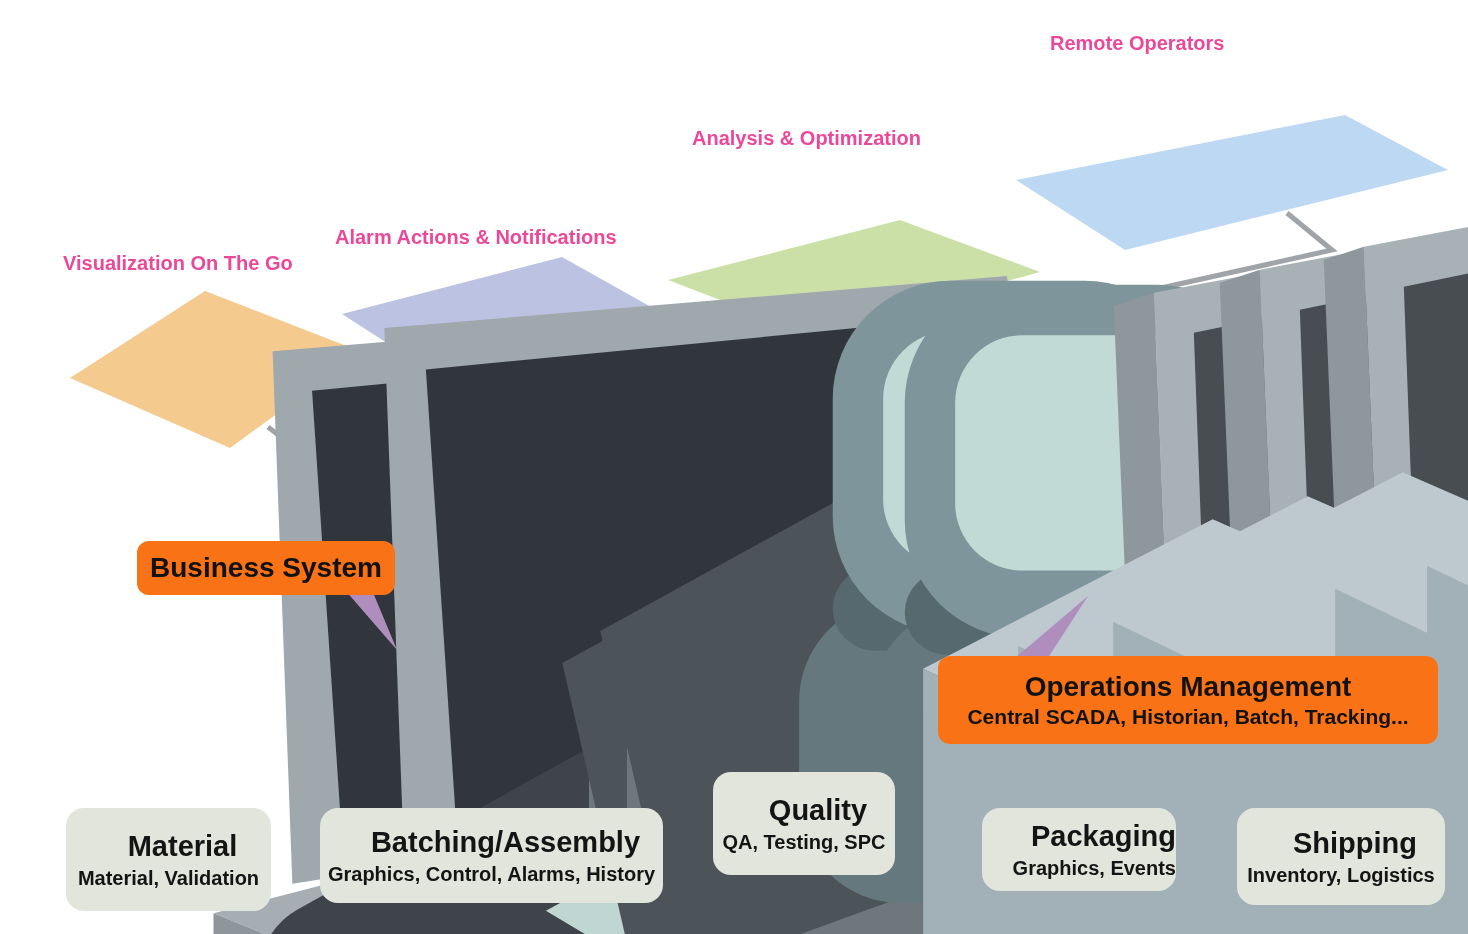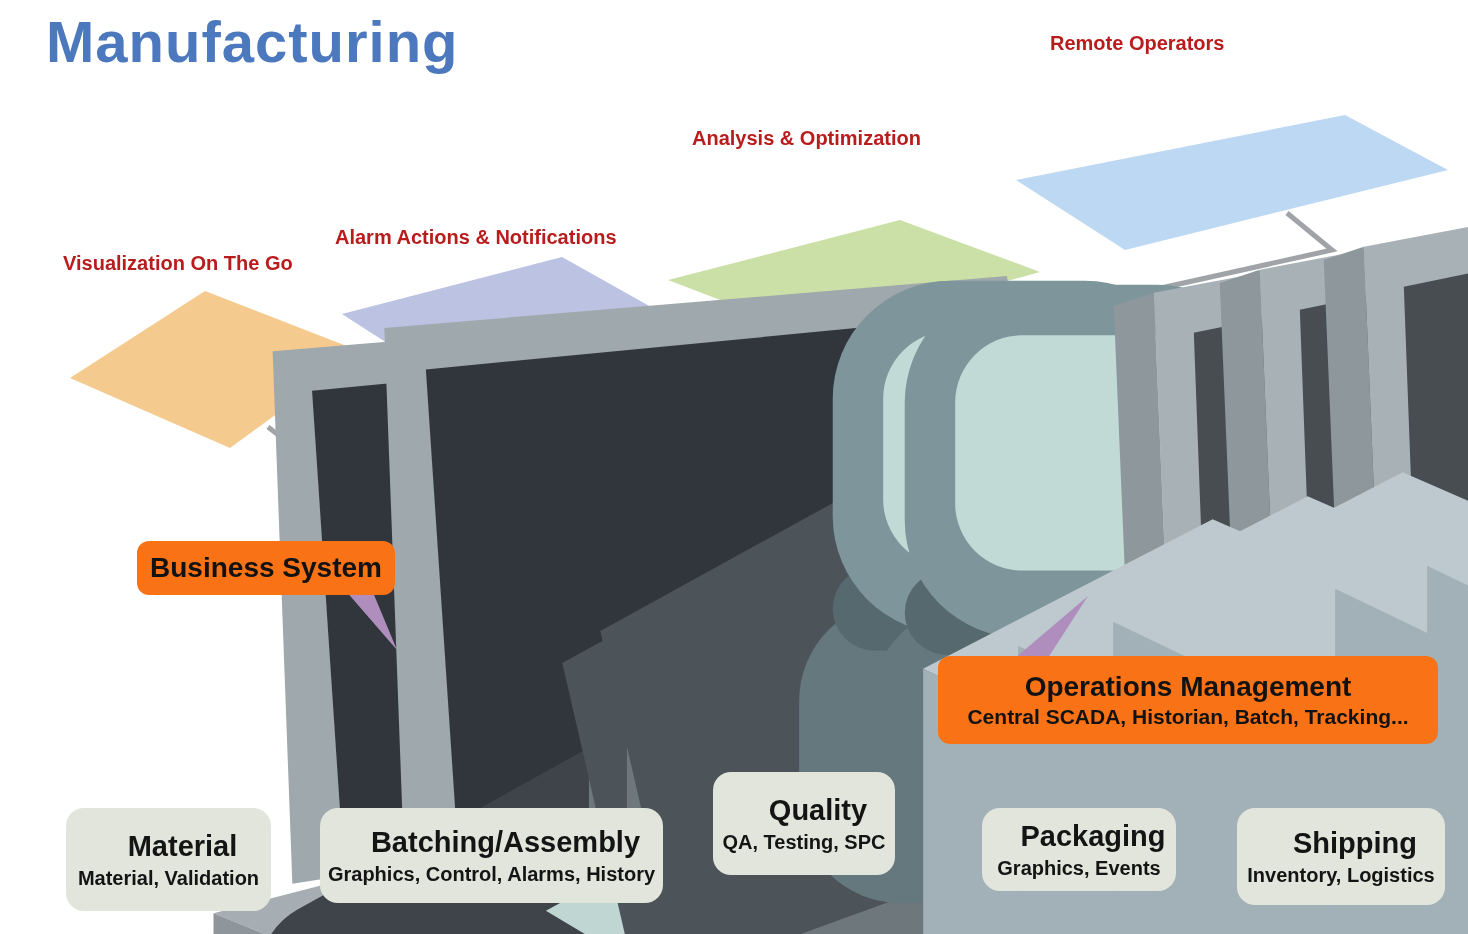"Manufacturing" div.page-title { html: <div>Manufacturing</div> -> none }
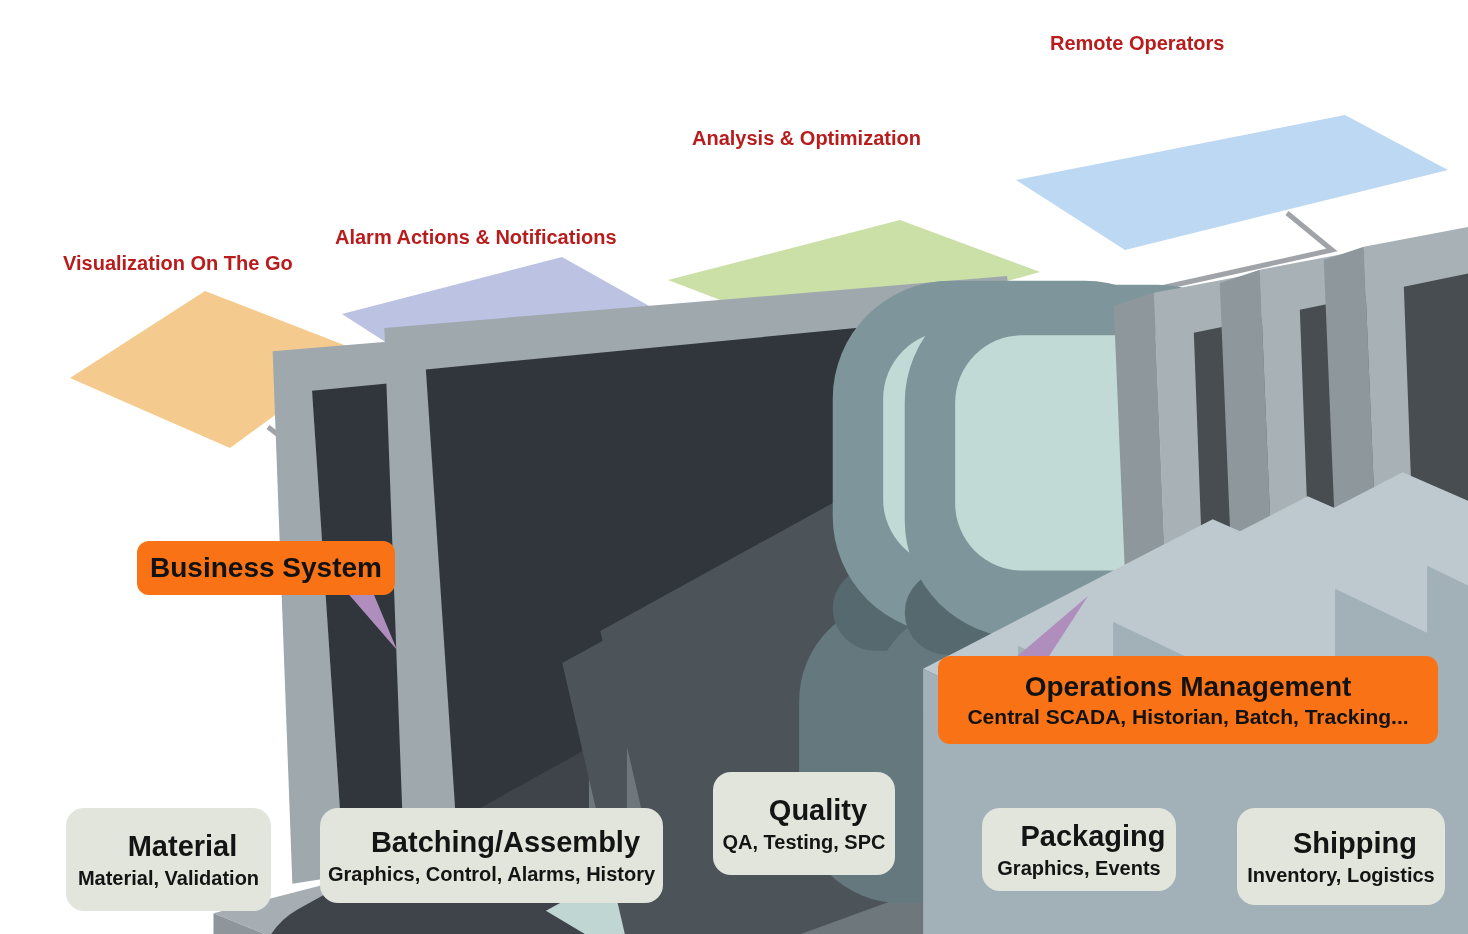"Remote Operators" .plat-label { color: #b91c1c -> #ec4899 }
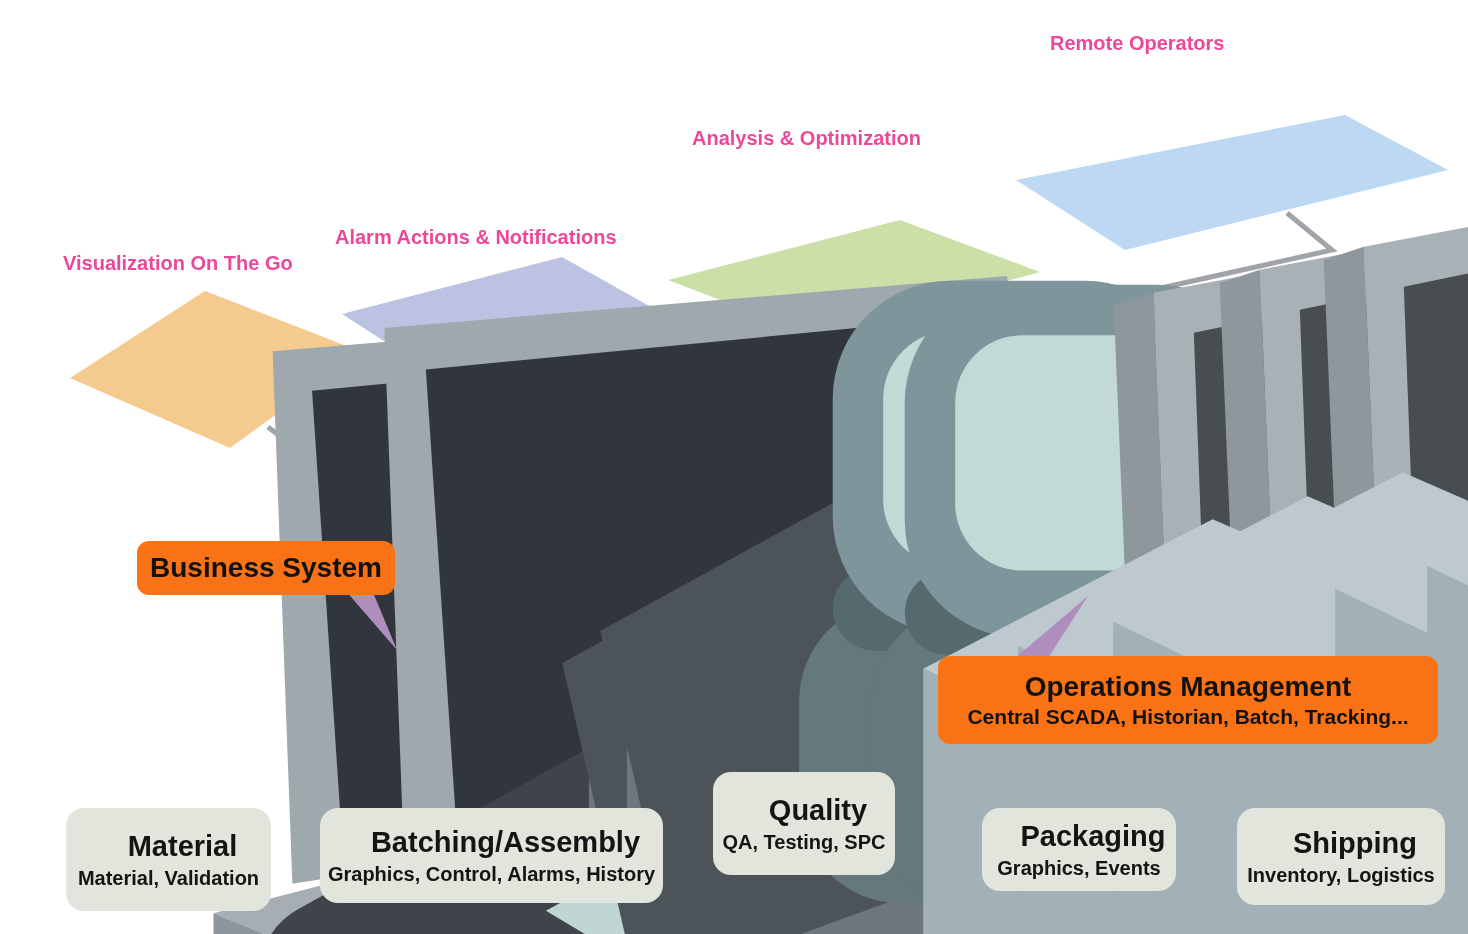"Packaging" div.pbox { align-items: none -> flex-end }
